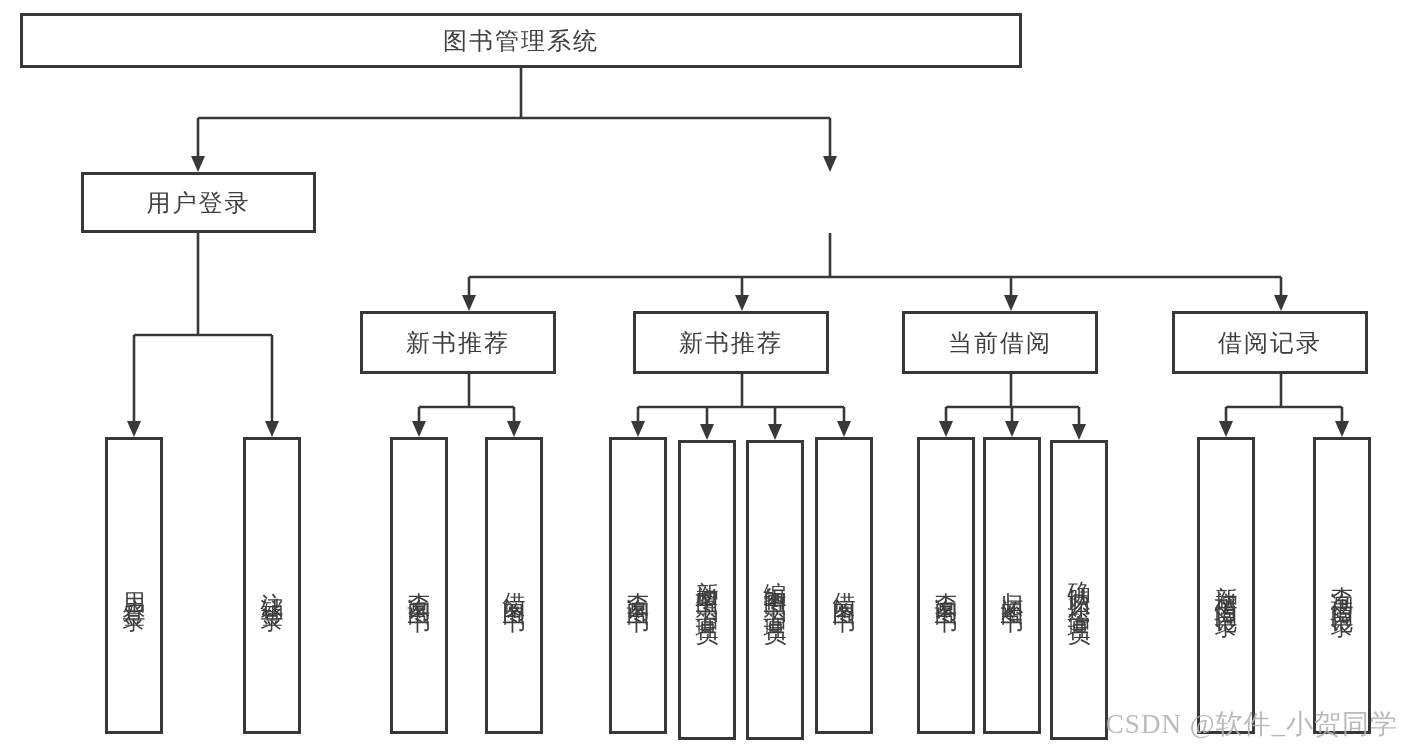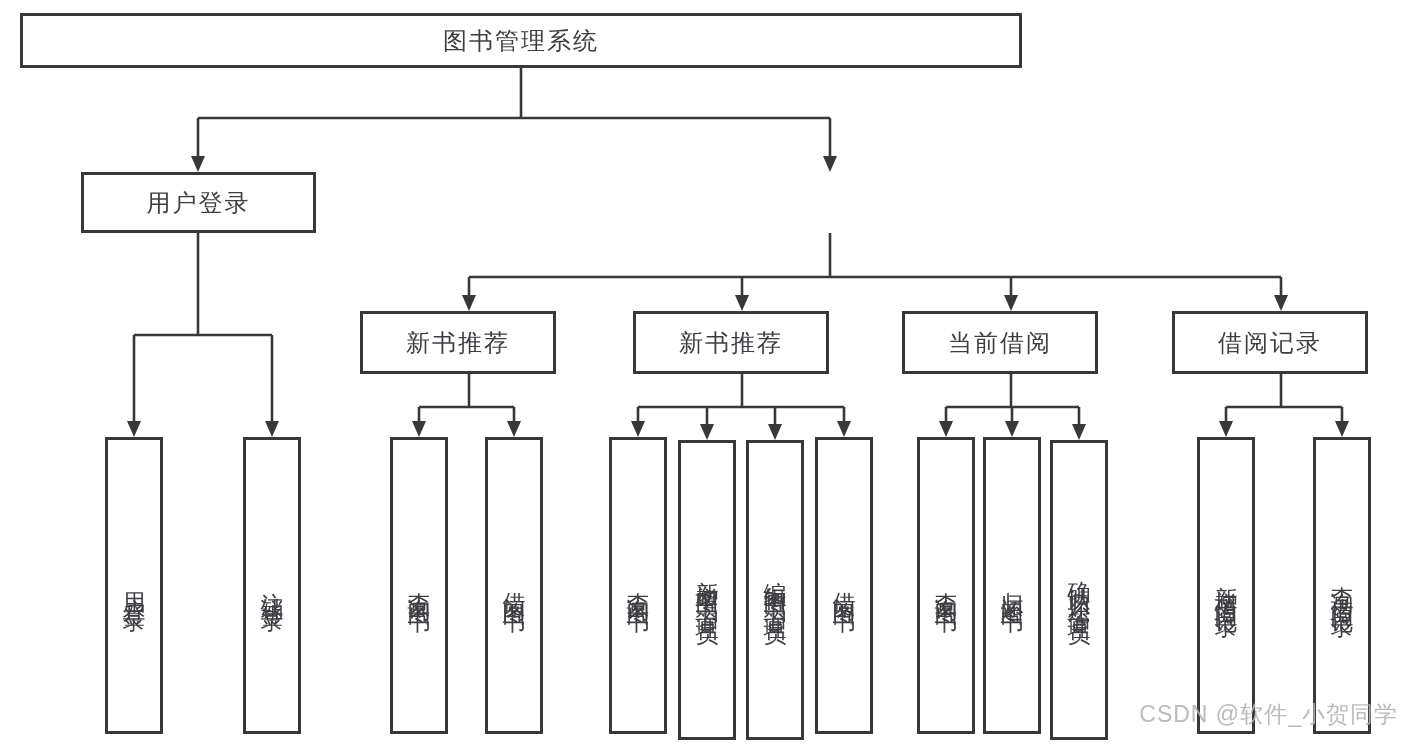"CSDN @软件_小贺同学" .watermark { bottom: 17px -> 5px; font-family: none -> Liberation Serif, serif; font-size: 23px -> 27px }
